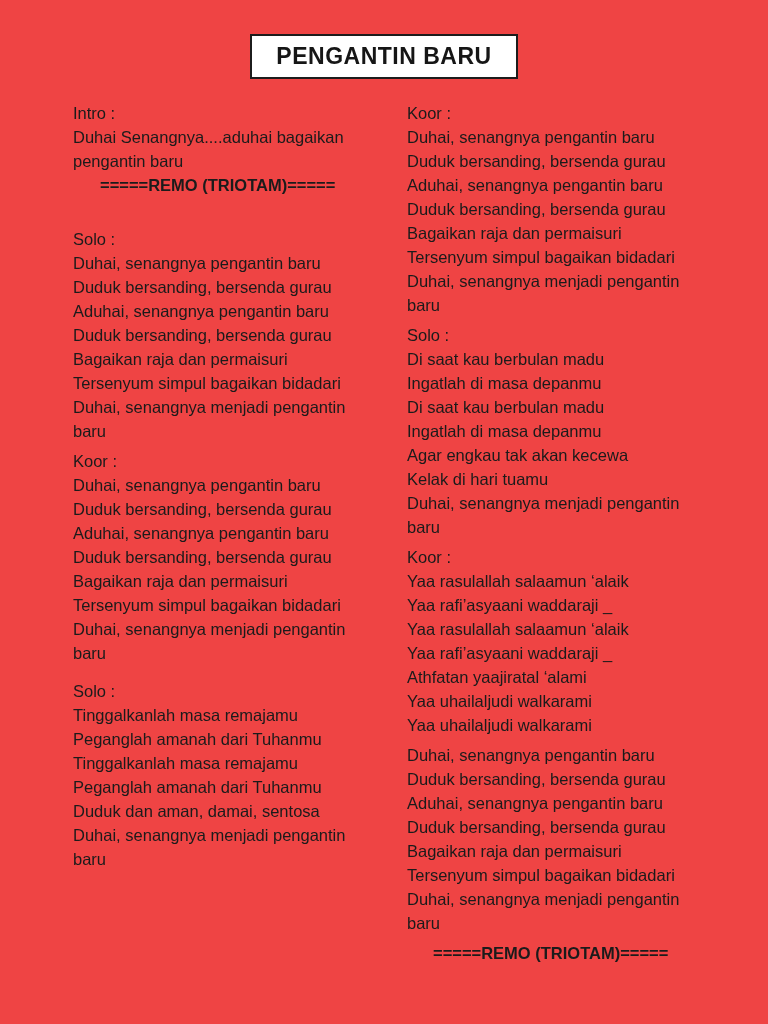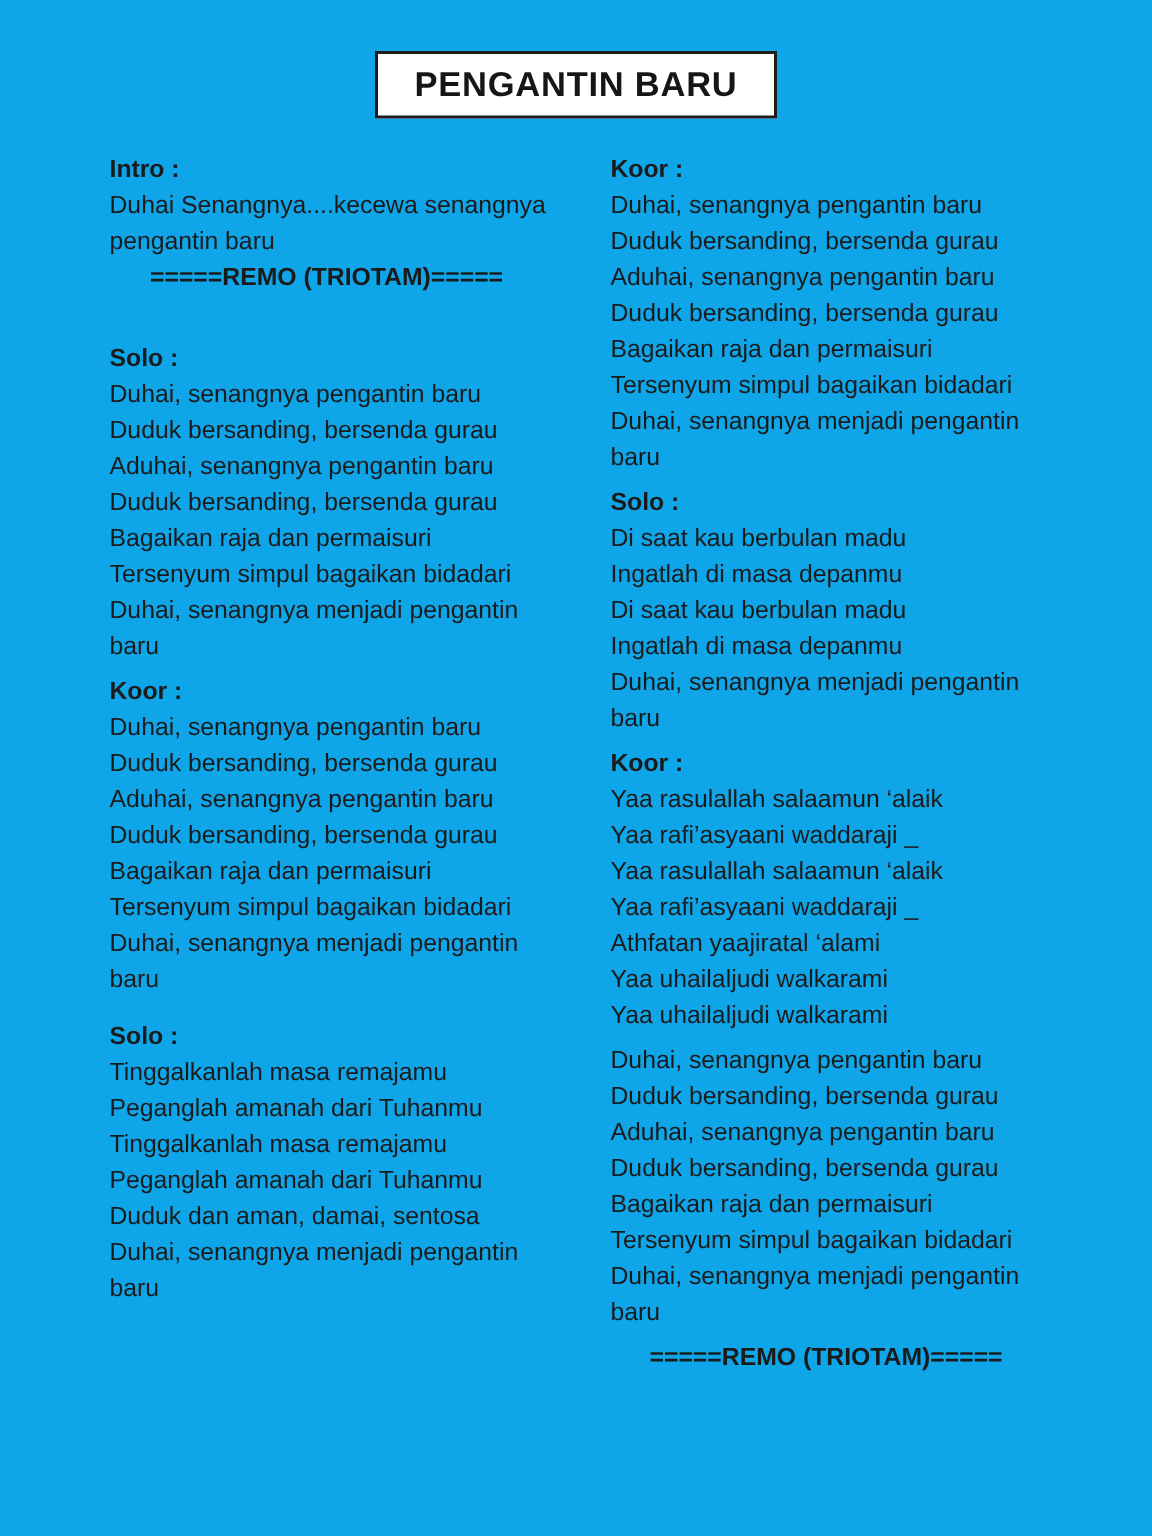"PENGANTIN BARU" .page { background: #0ea5e9 -> #ef4444 }
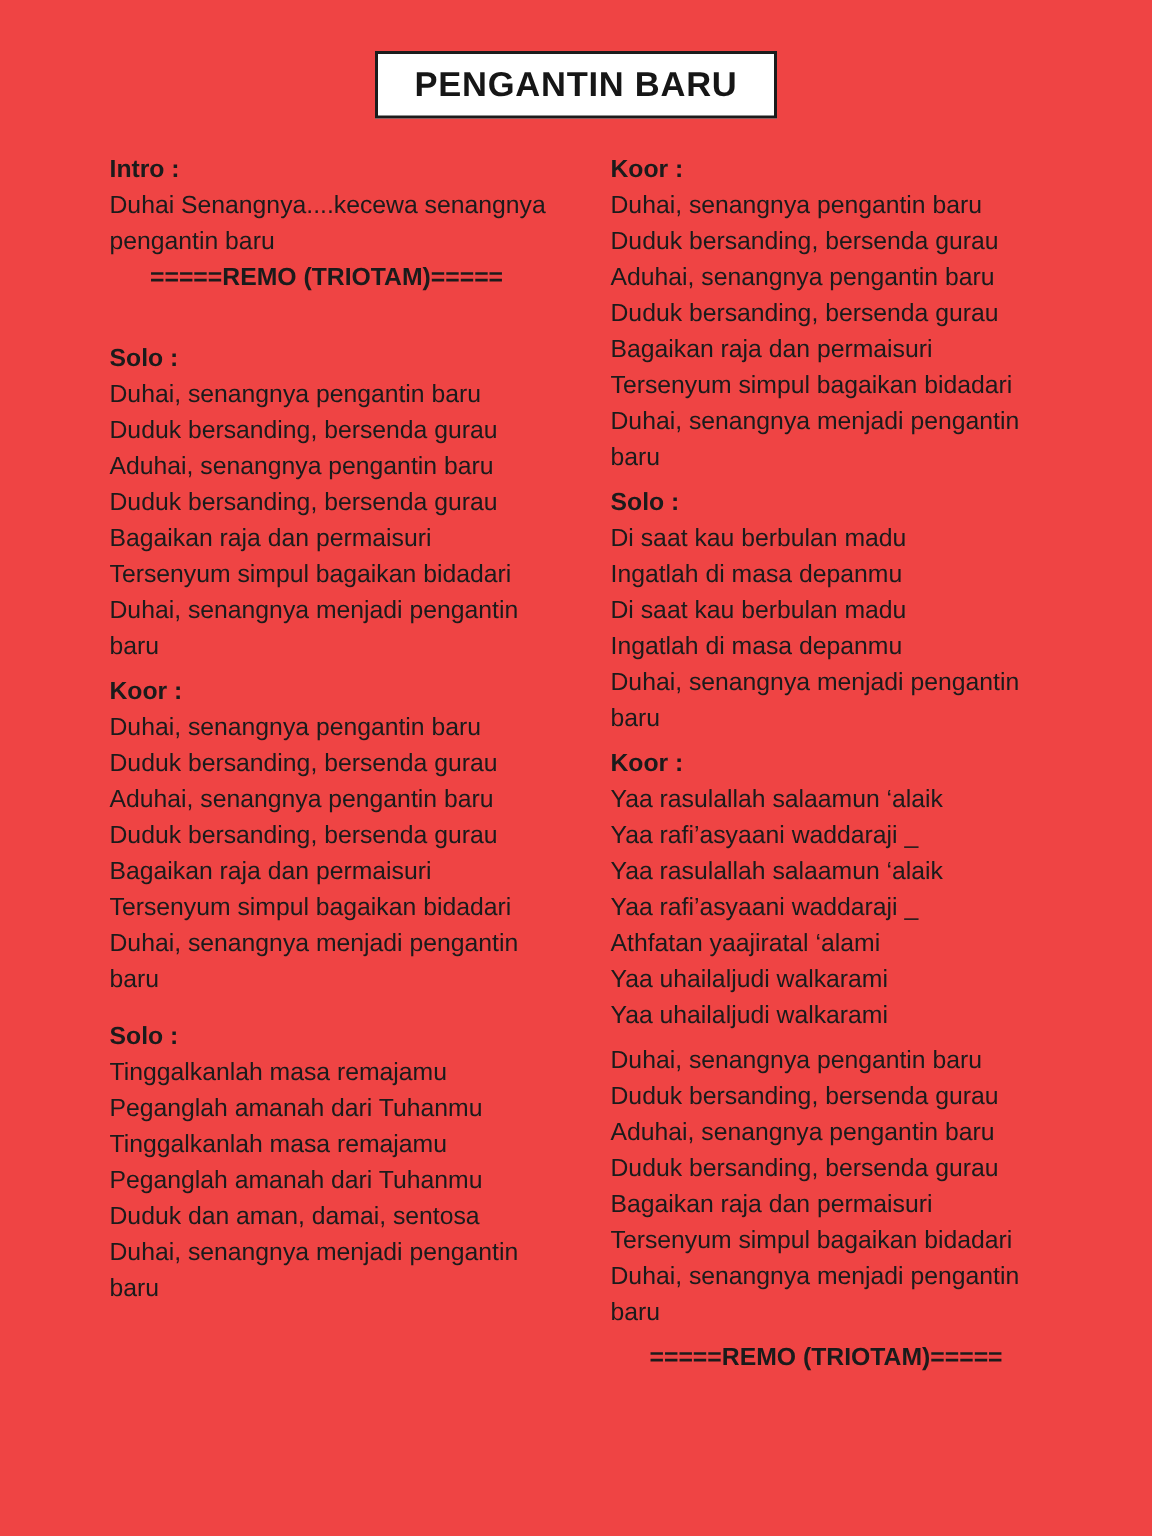"Intro :" .heading { font-weight: bold -> normal }
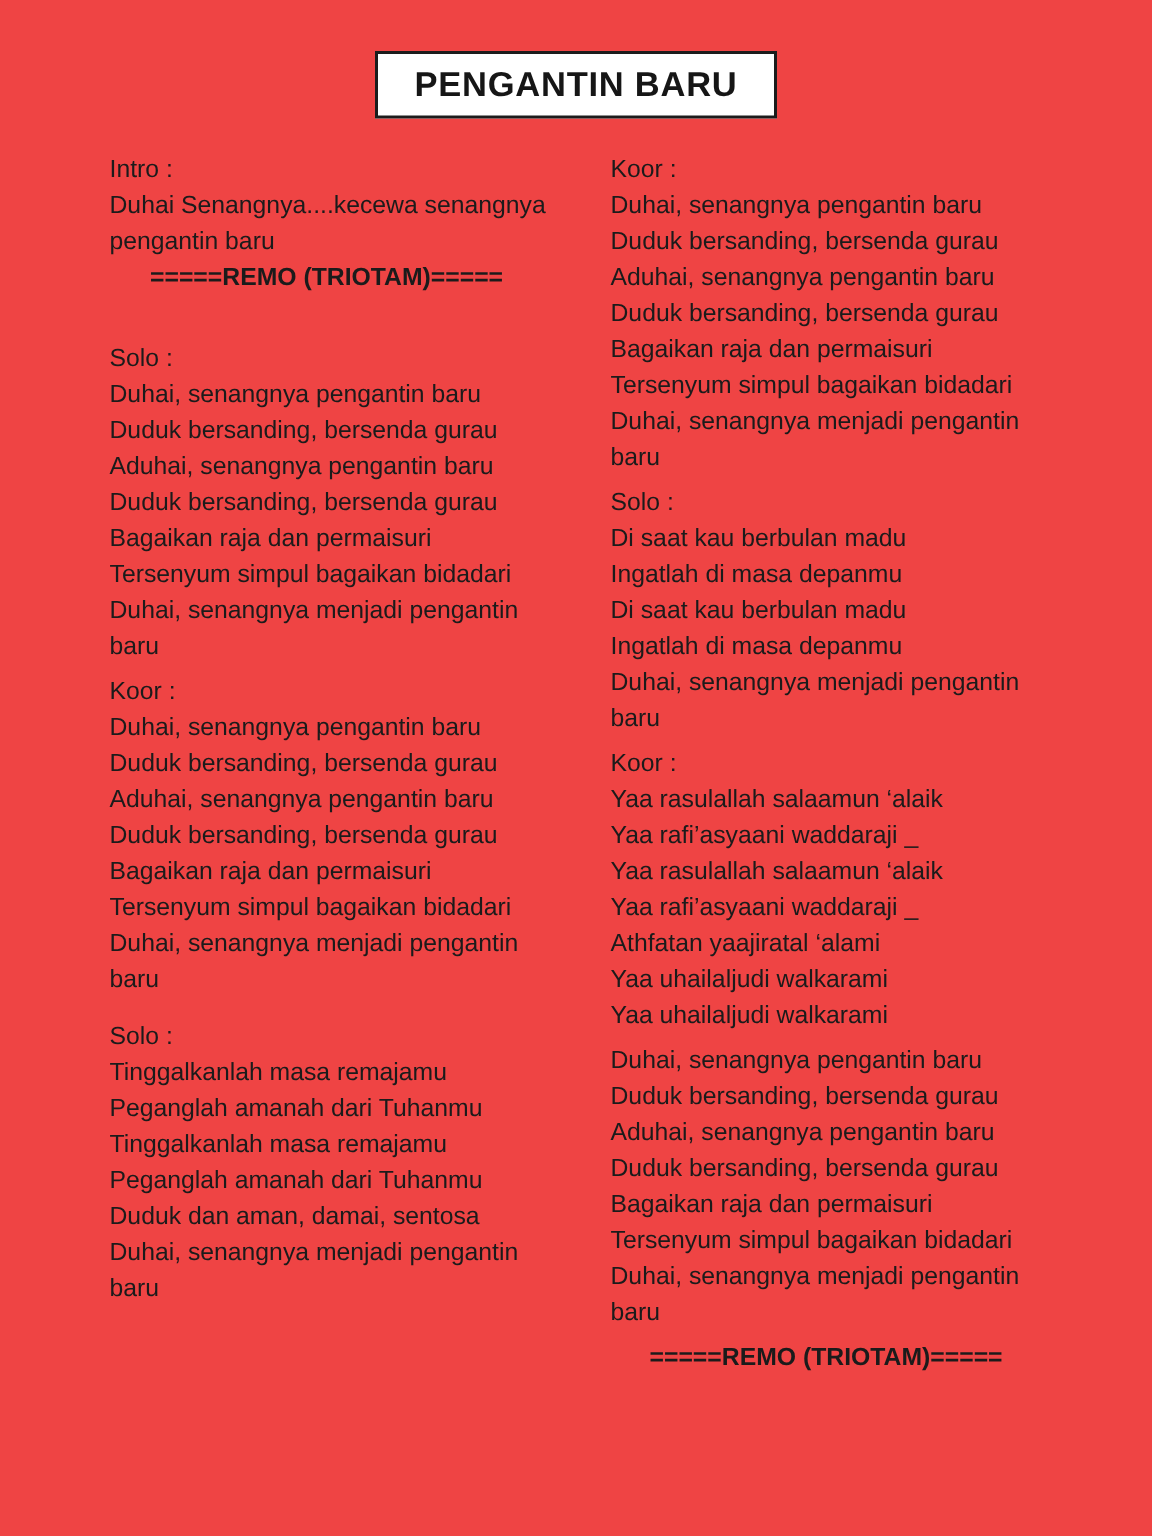"Duhai Senangnya....kecewa senangnya" div.line { text: Senangnya....kecewa senangnya -> Senangnya....aduhai bagaikan }
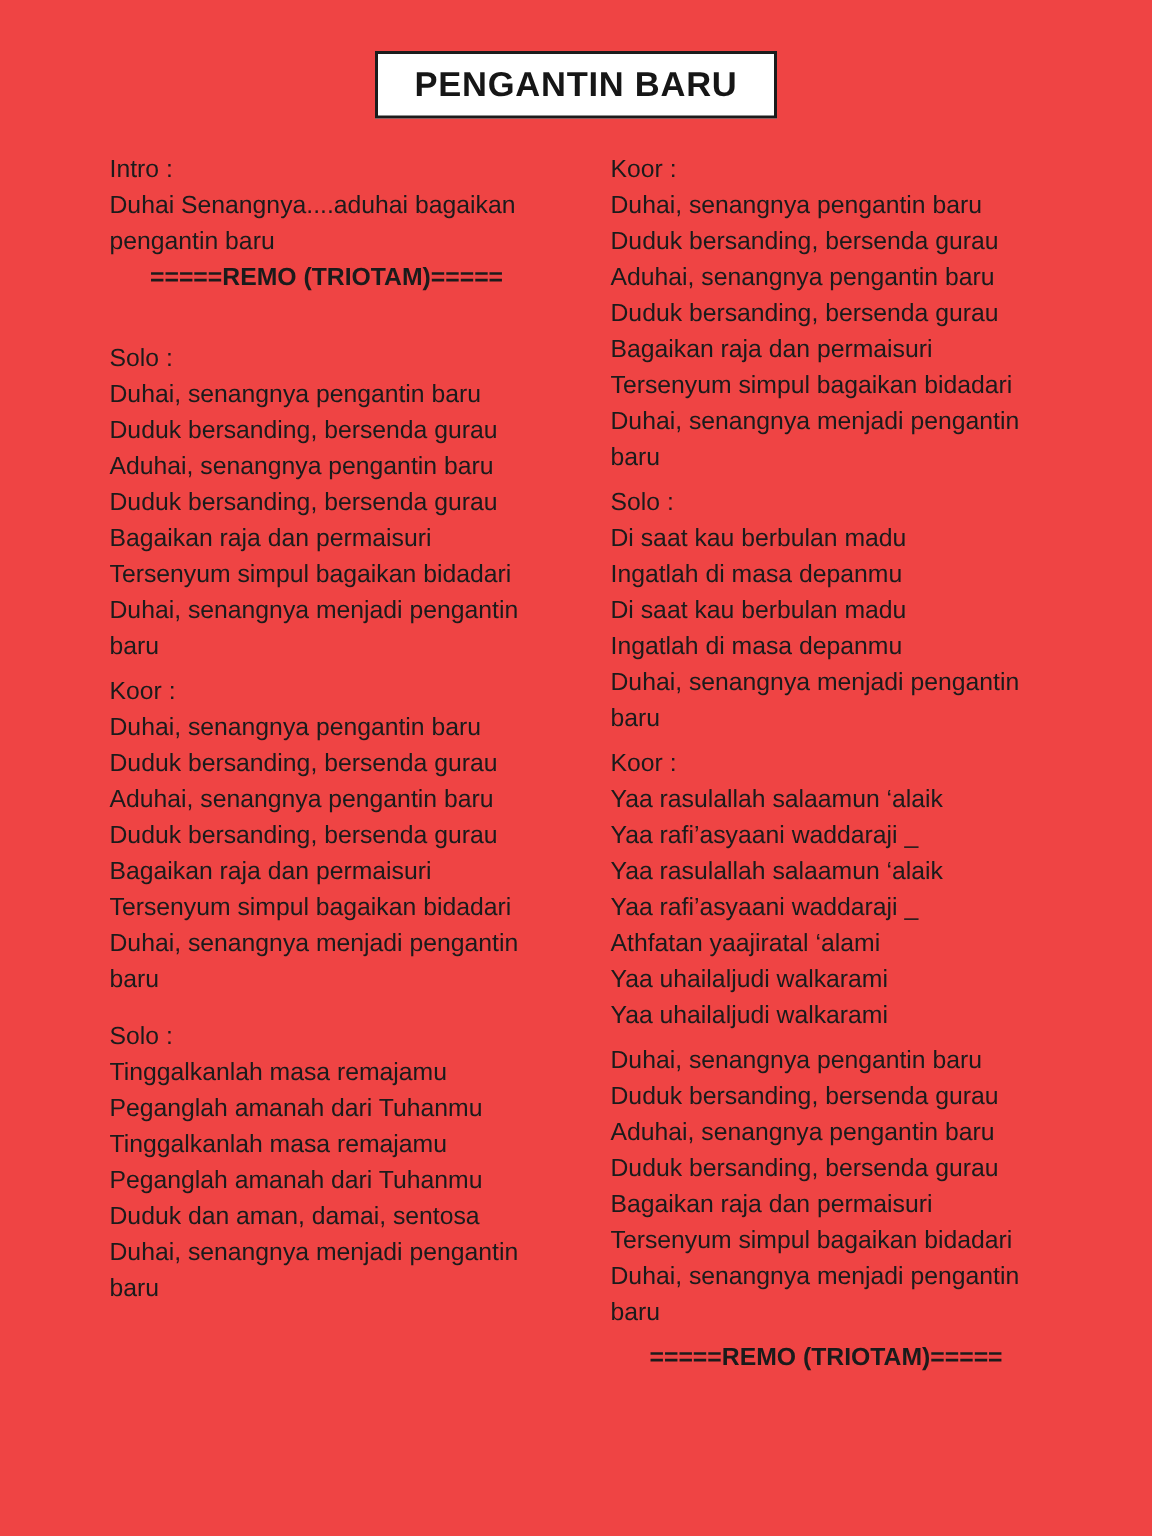"Agar engkau tak akan kecewa" div.line { html: none -> <div>Agar engkau tak akan kecewa</div> }
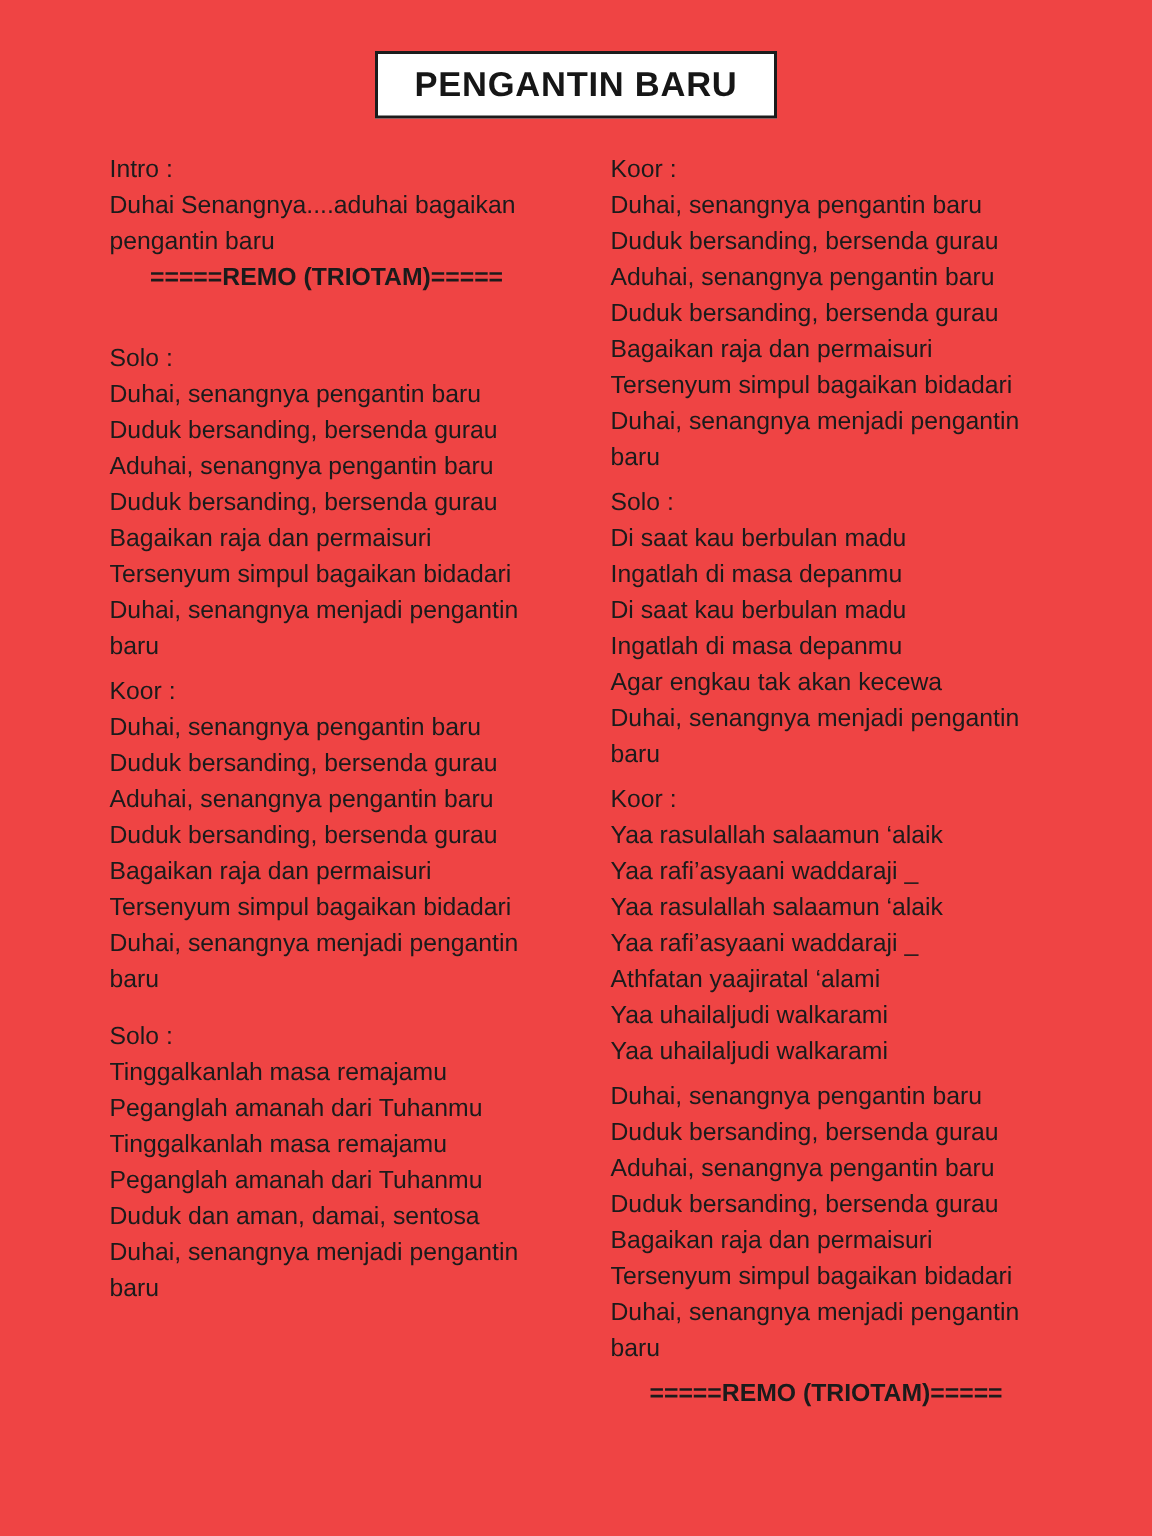"Kelak di hari tuamu" div.line { html: none -> <div>Kelak di hari tuamu</div> }
